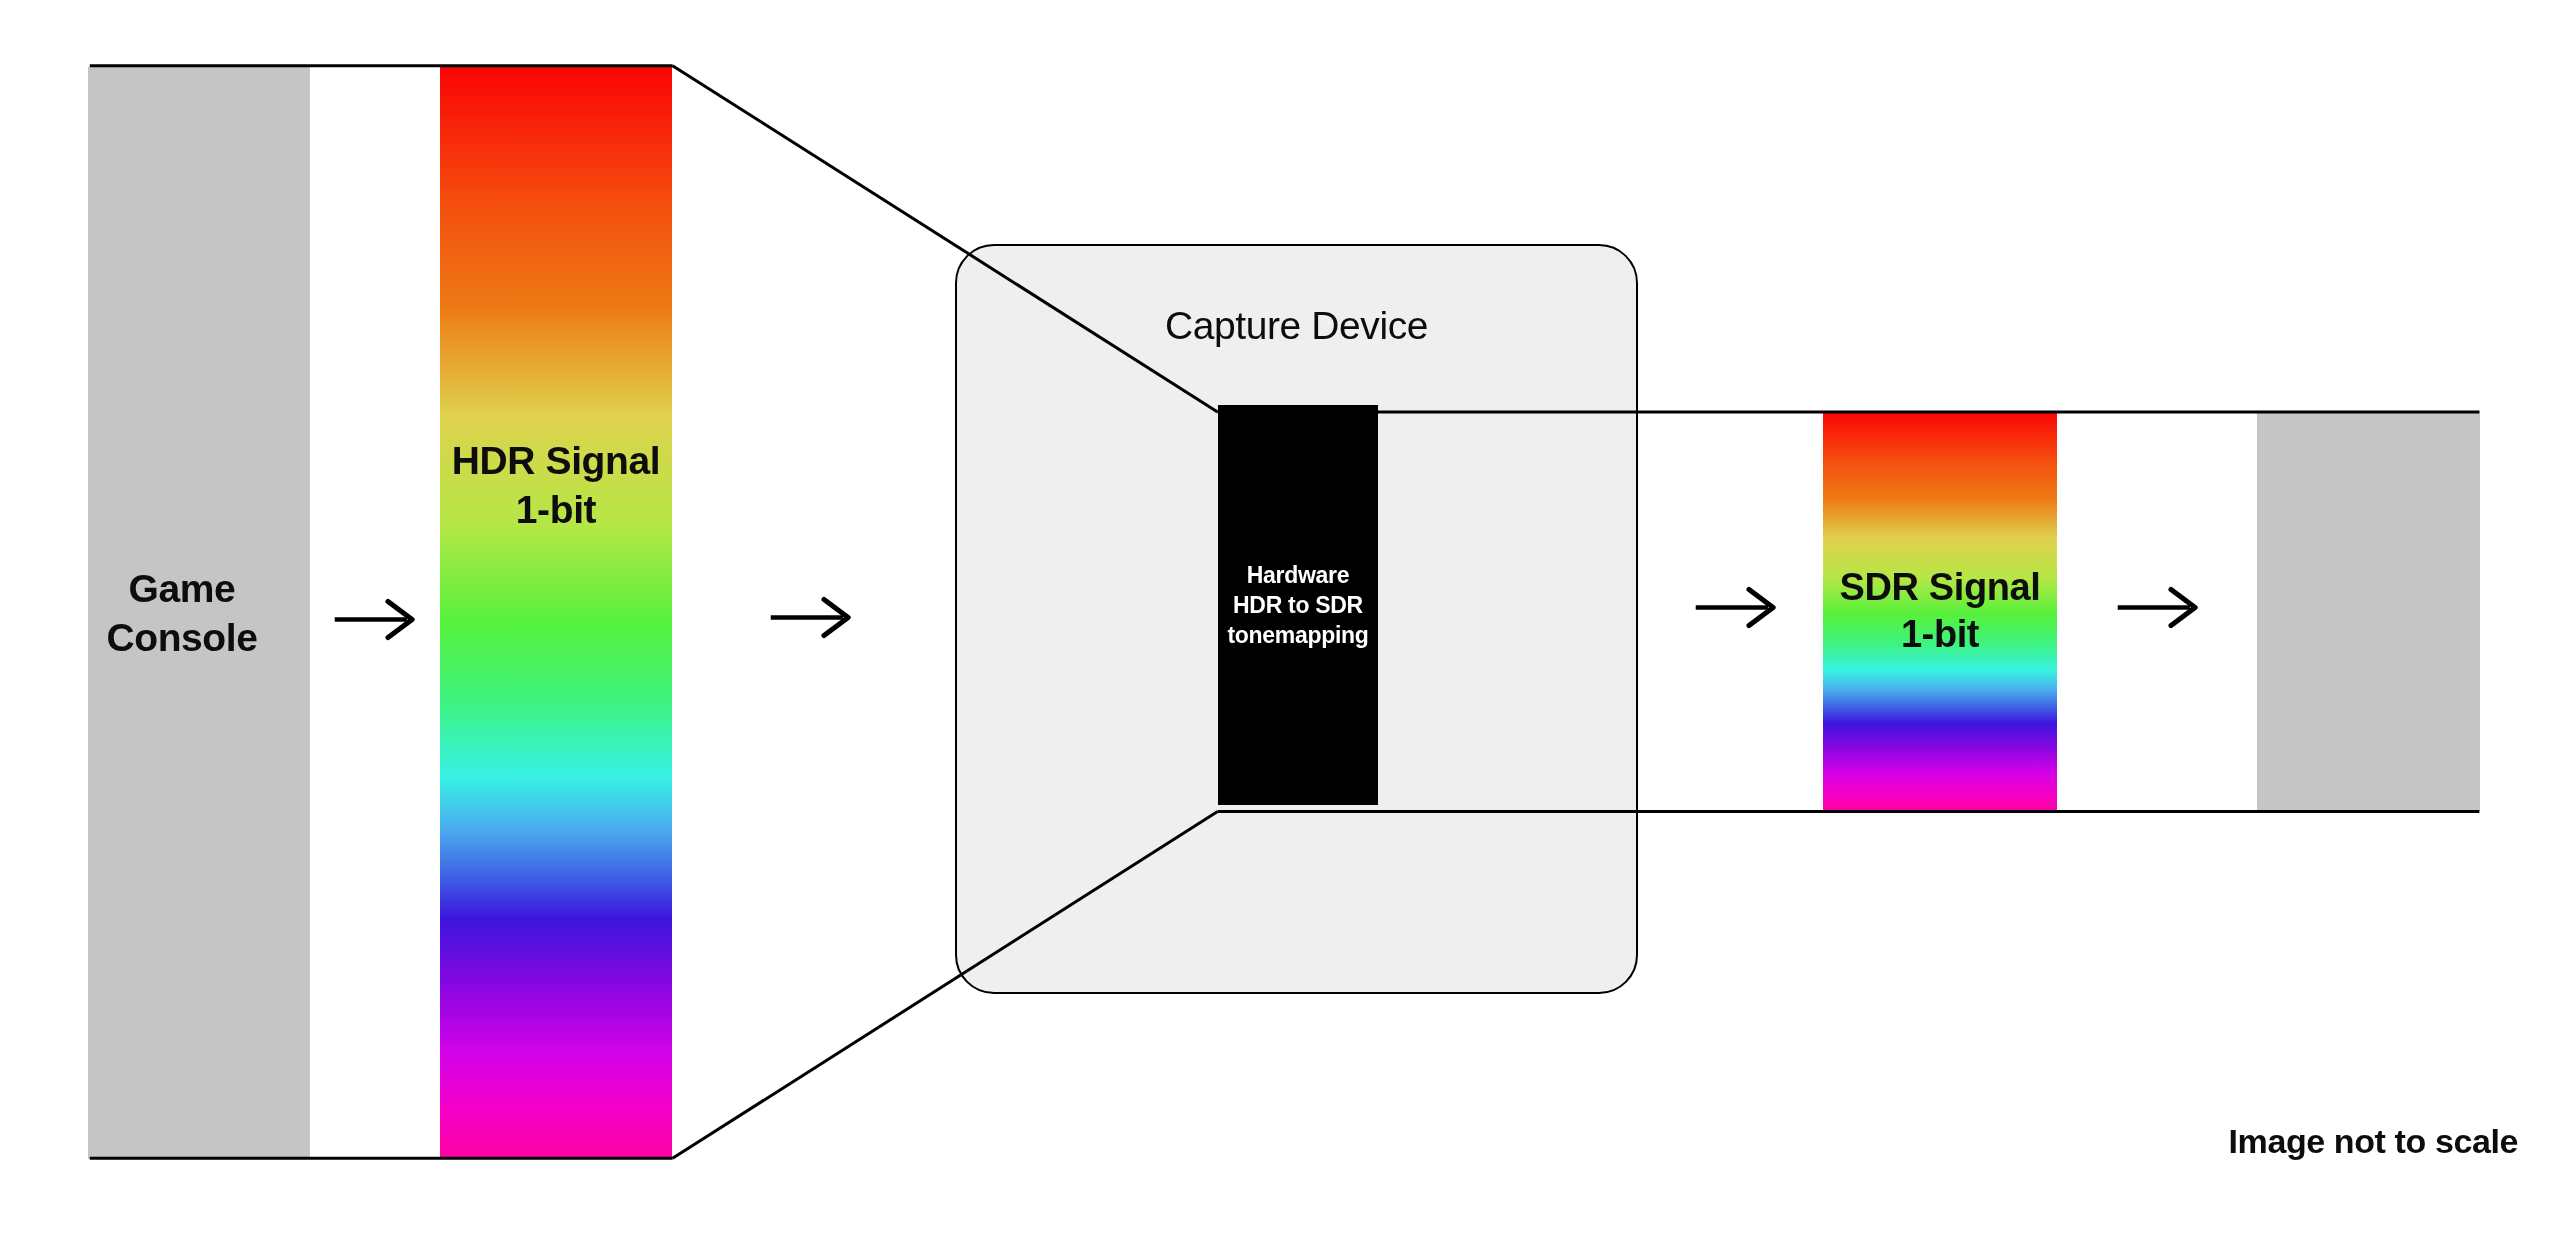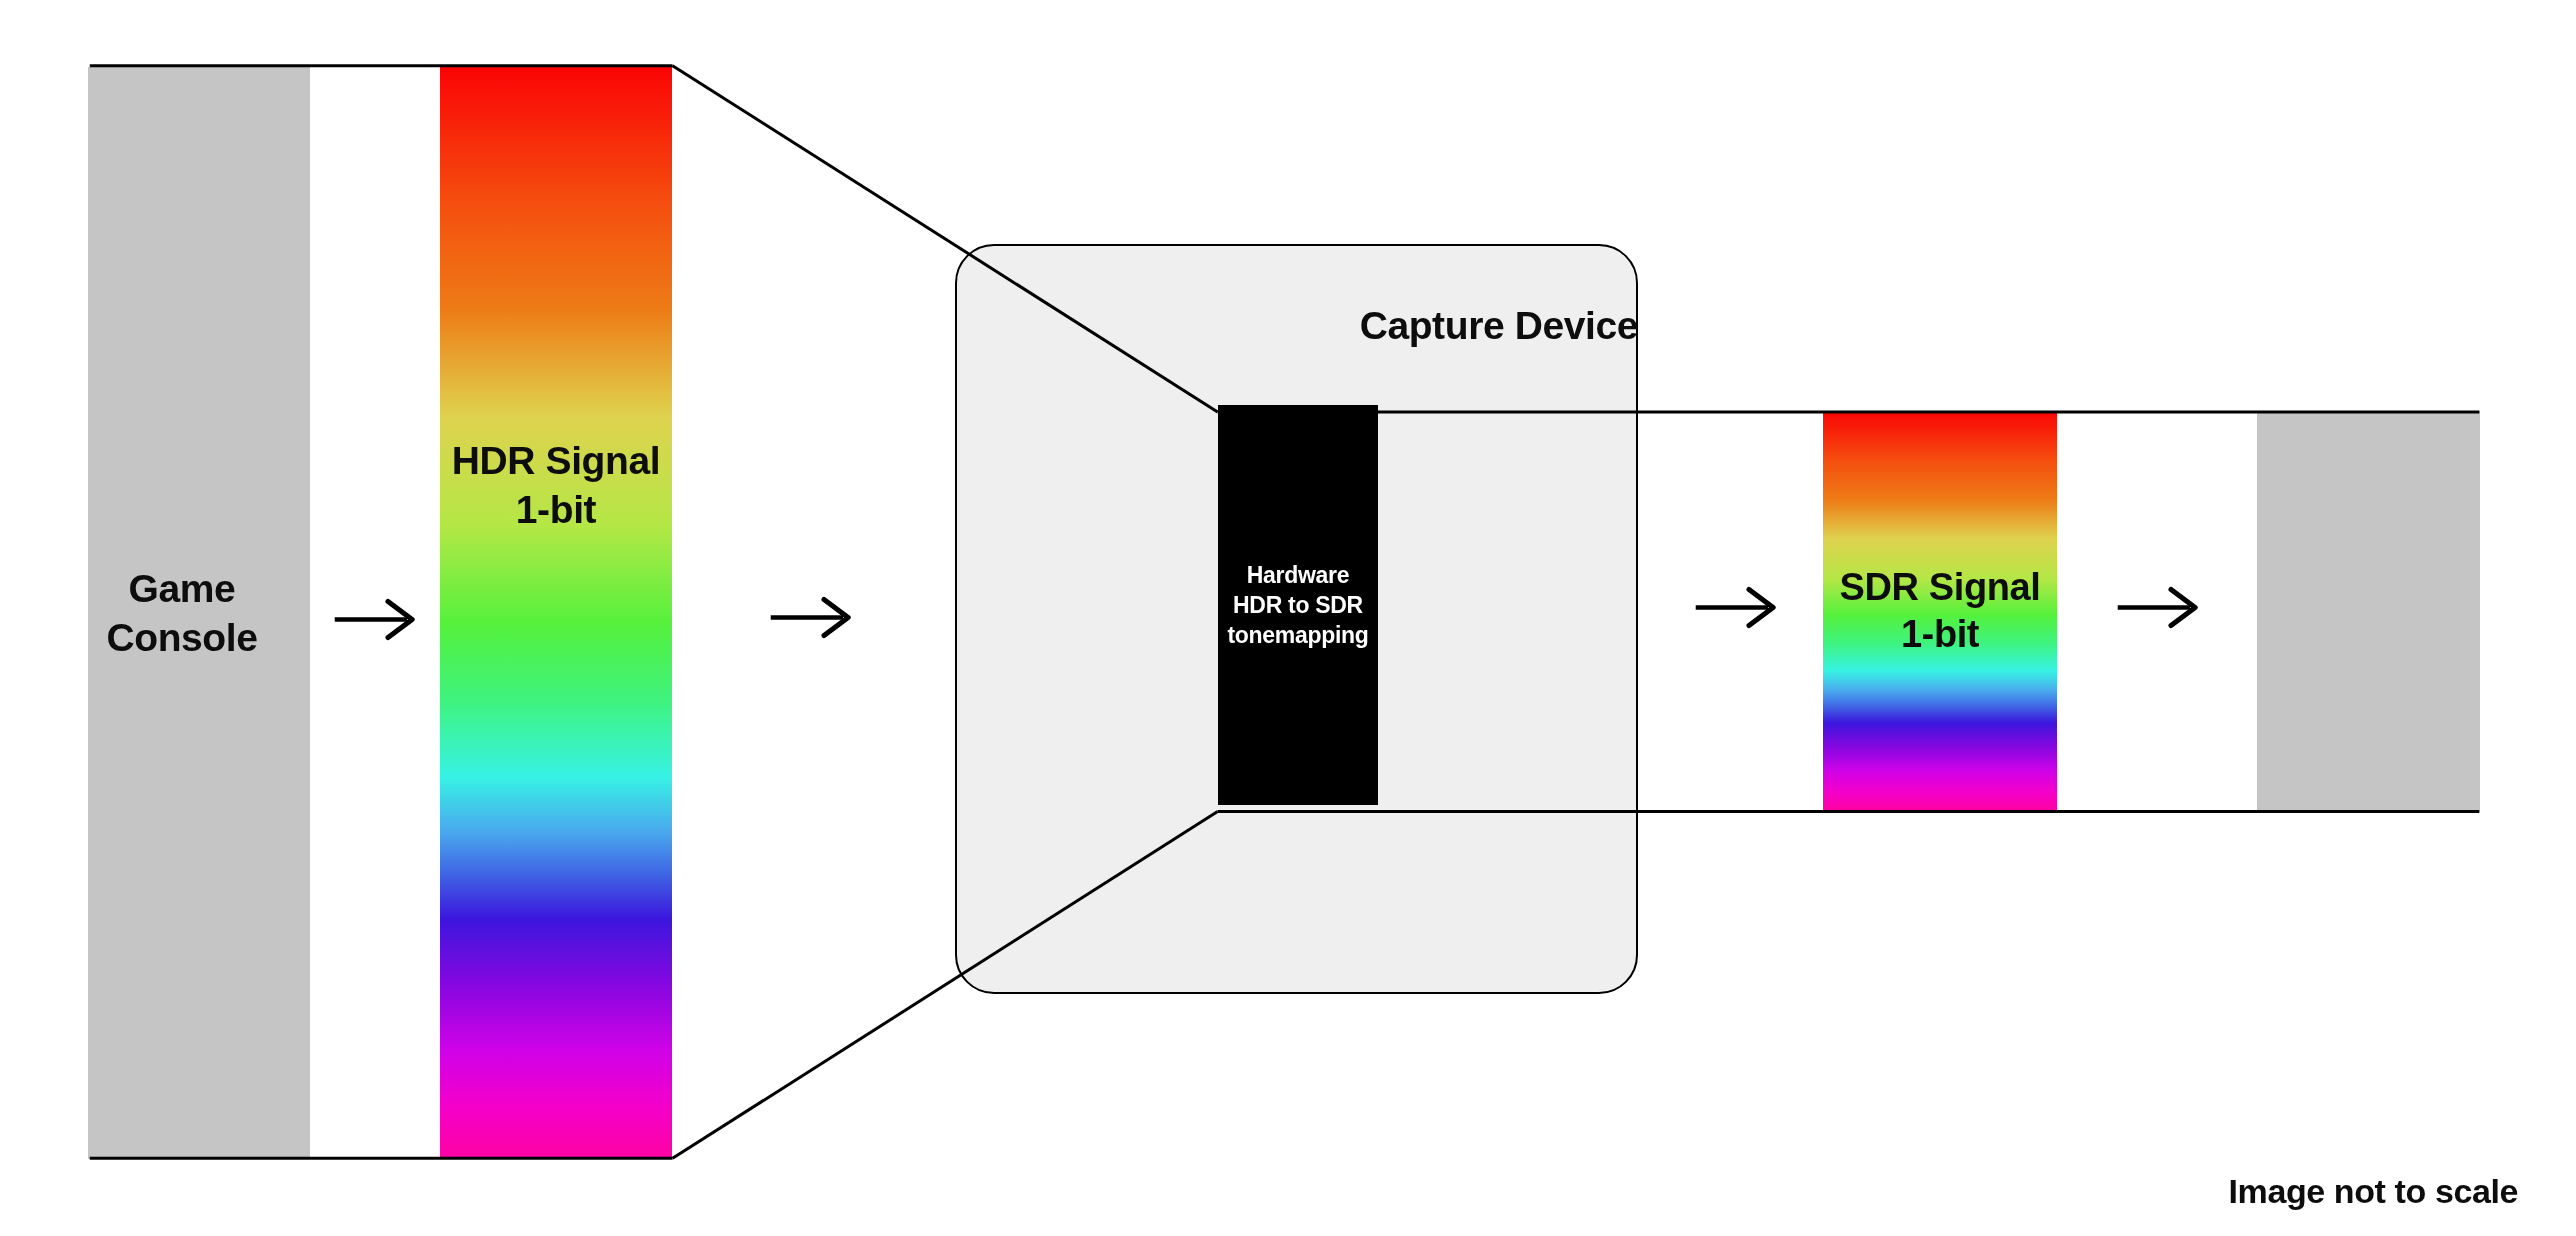"Capture Device" .capture-title { font-weight: bold -> normal; text-align: right -> center }
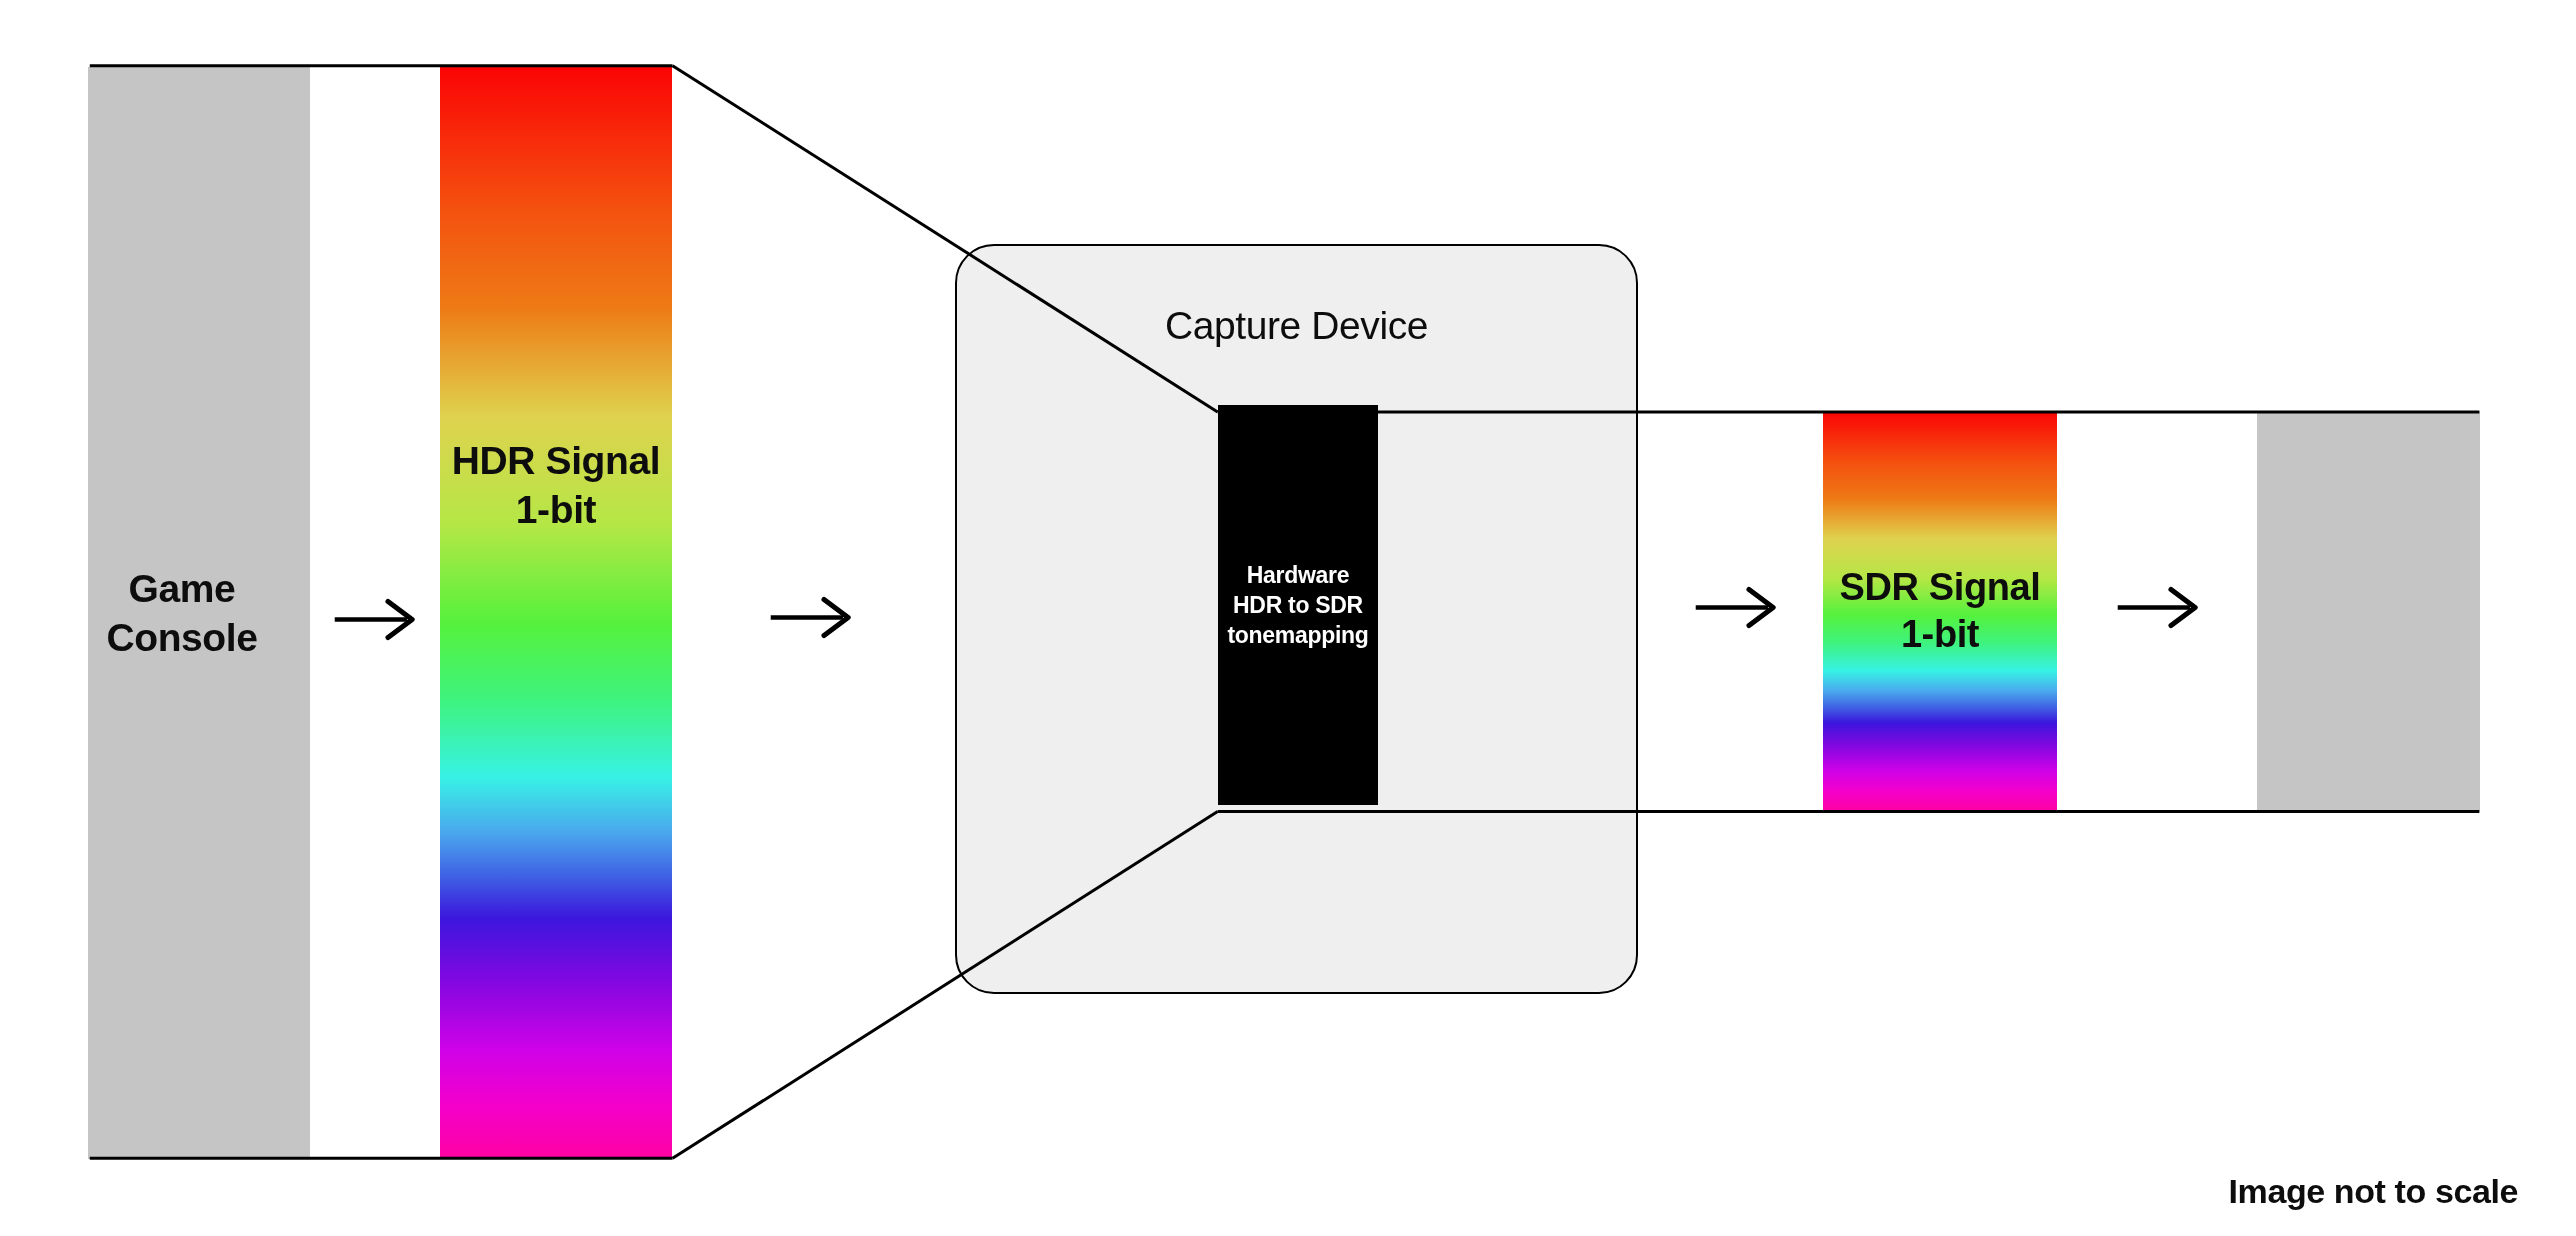"Image not to scale" div.abs { top: 1170px -> 1120px }
